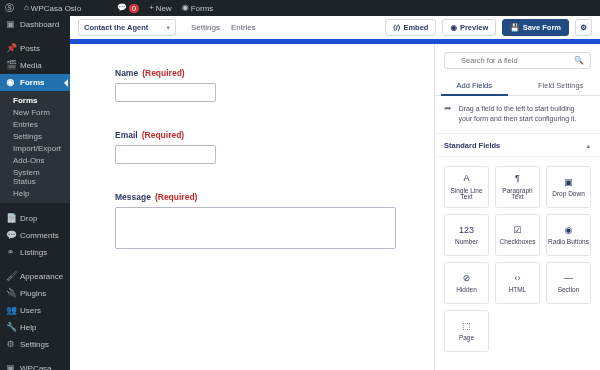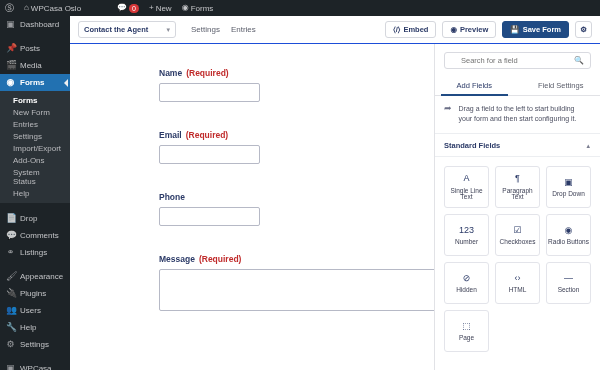"Contact the Agent" .gf-toolbar { border-bottom: 1px solid #1d4ed8 -> 5px solid #1d4ed8 }
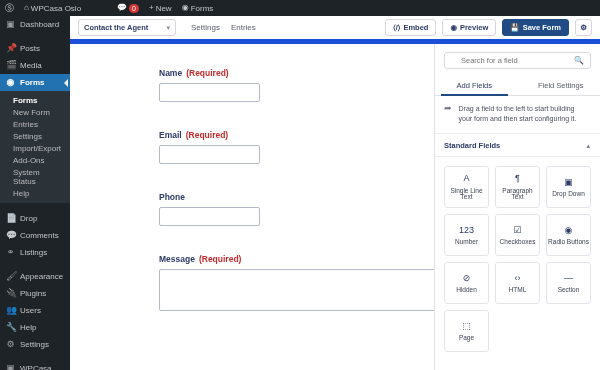"Name" .form-canvas { margin-left: 44px -> none }
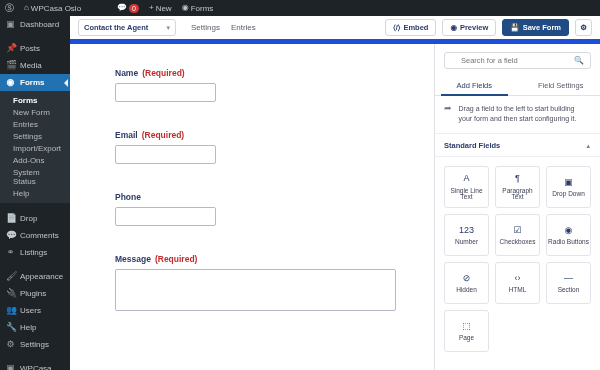"Phone" div.gfield { html: <div> <div> <span>Phone</span> </div> <div></div> </div> -> none }
